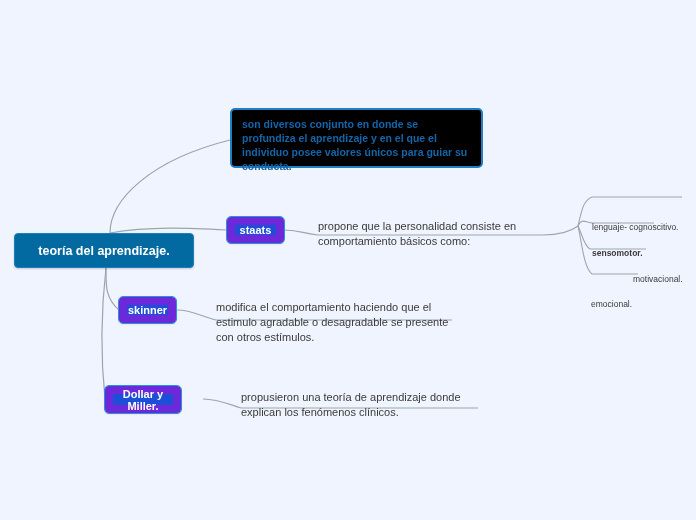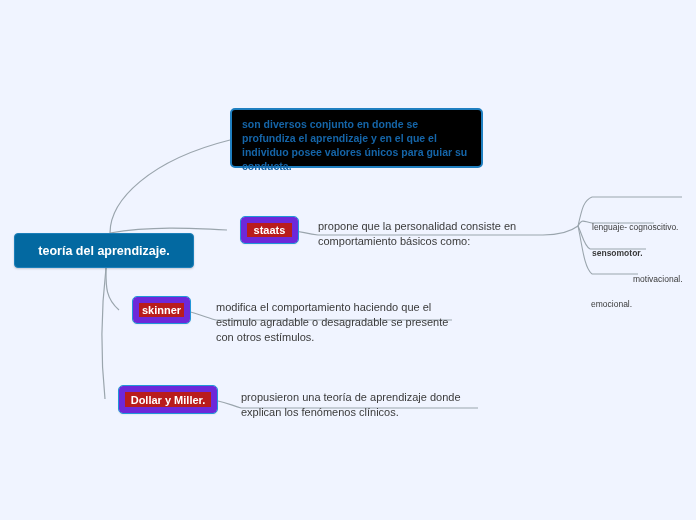"staats" .node-l1 { background: #b91c1c -> #1d4ed8; border: 6px solid #6d28d9 -> 8px solid #6d28d9; margin-left: 14px -> none }
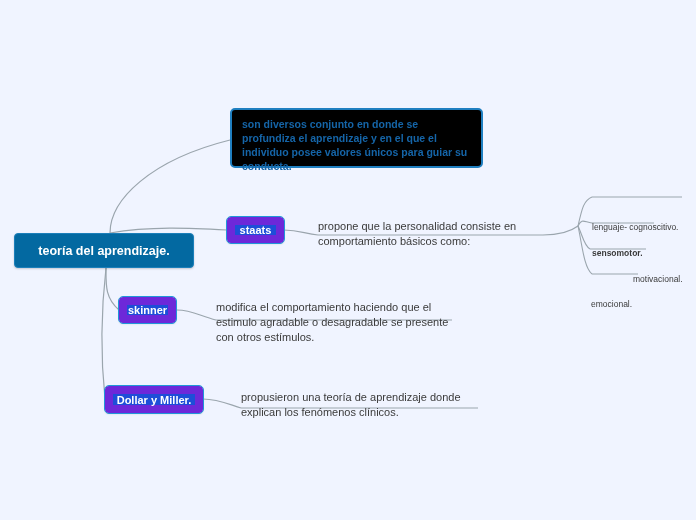"Dollar y Miller." .node-dollar { width: 98px -> 76px }
